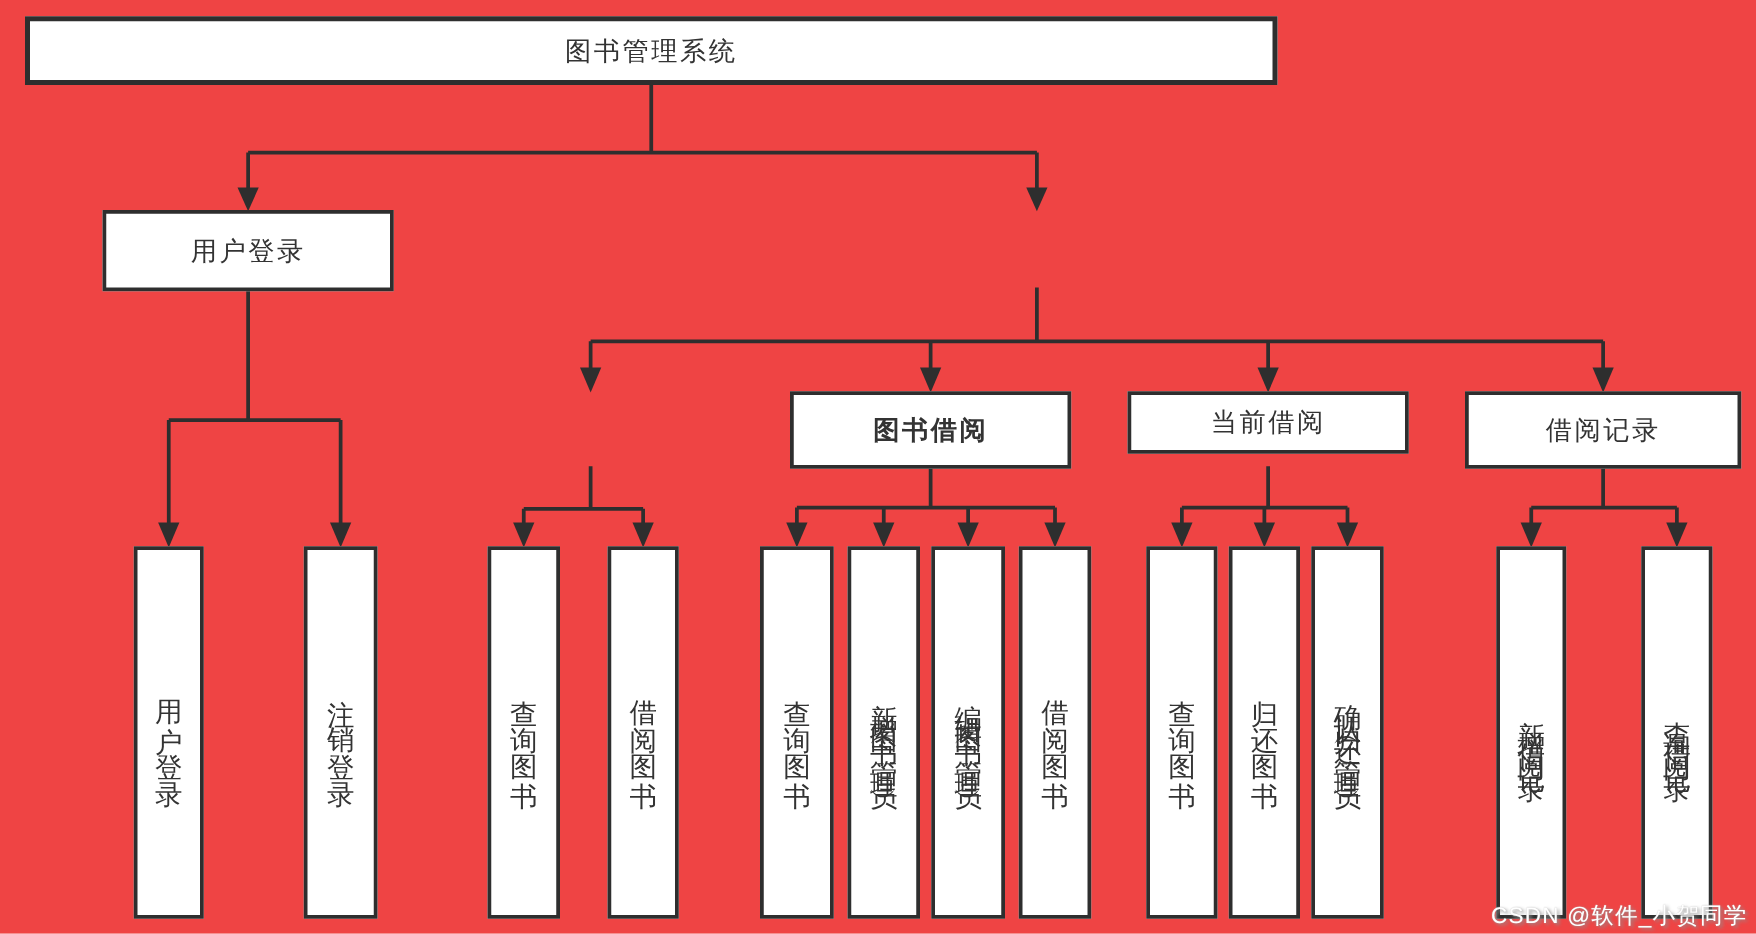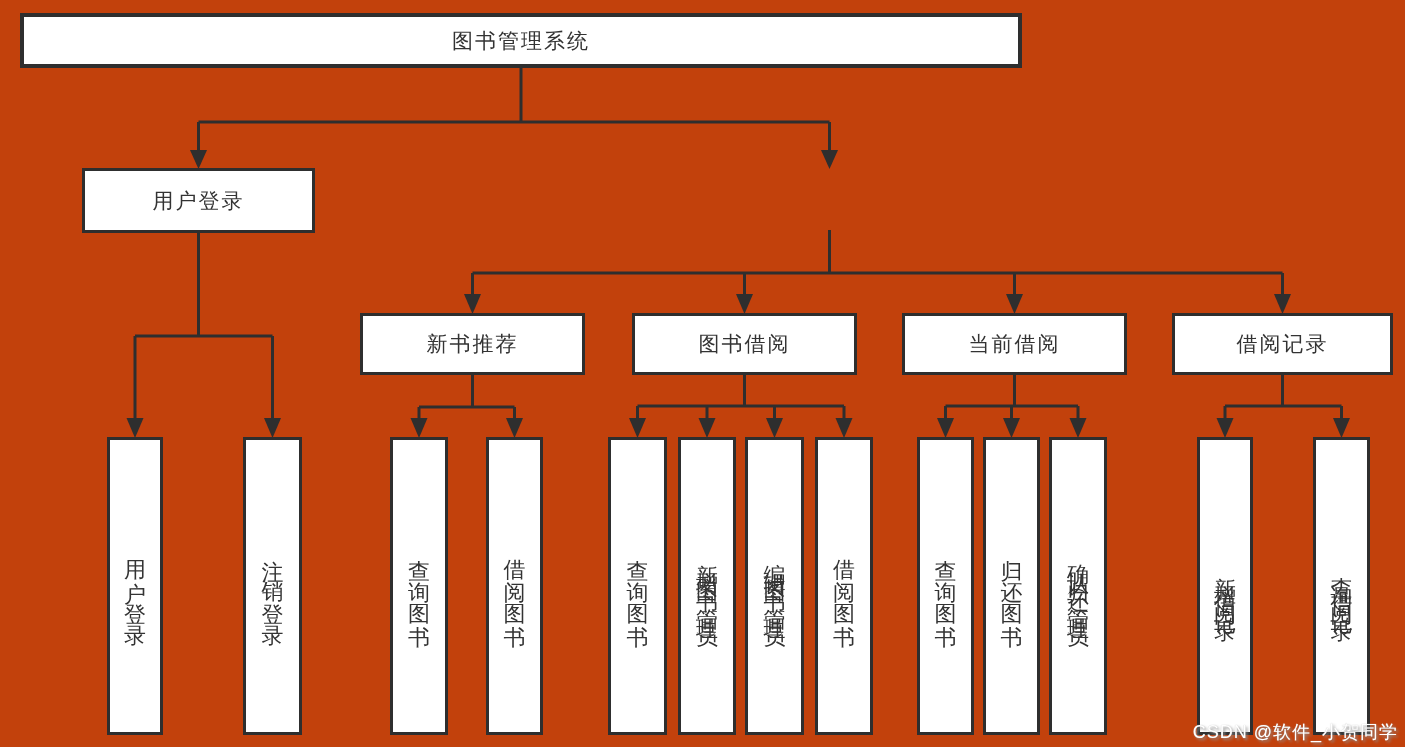"图书管理系统" #canvas { background: #c2410c -> #ef4444 }
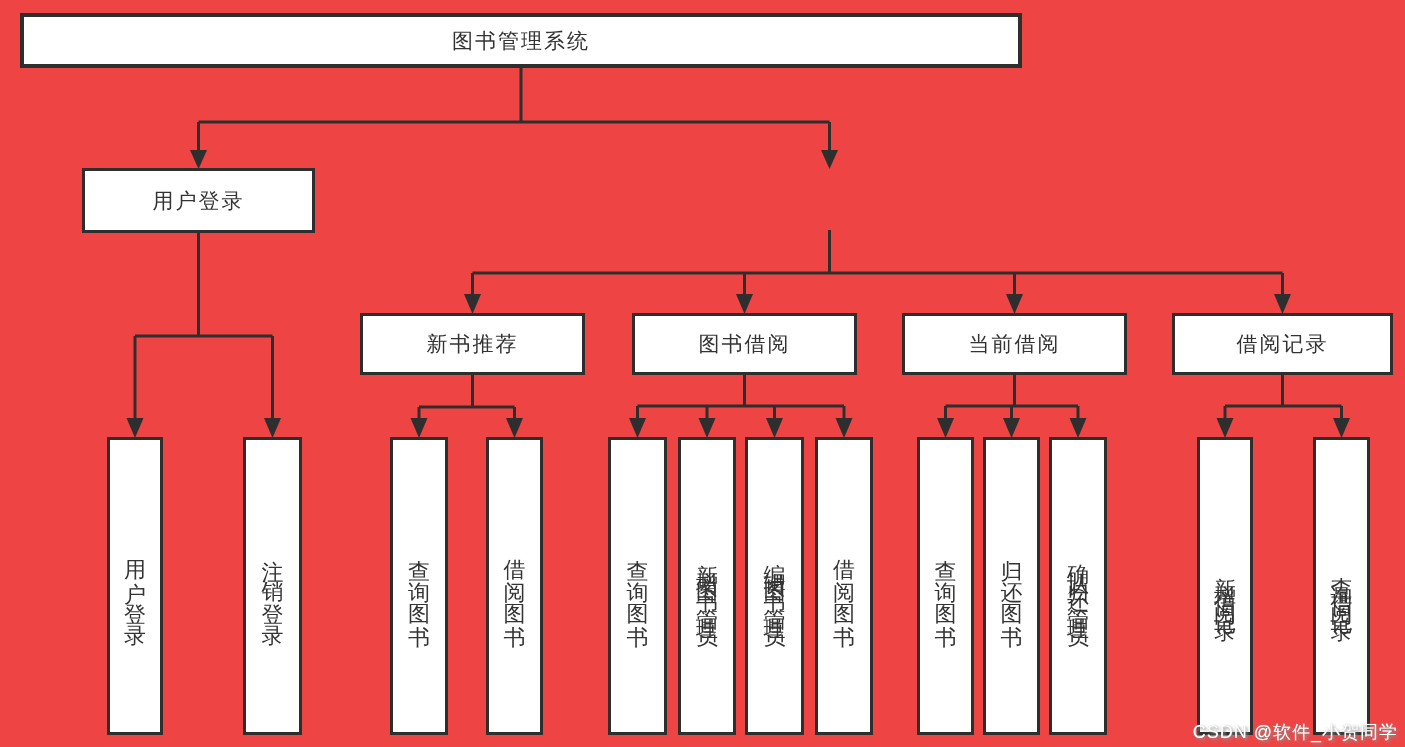"新书推荐" div.hbox { html: <div> <span>新书推荐</span> </div> -> none }
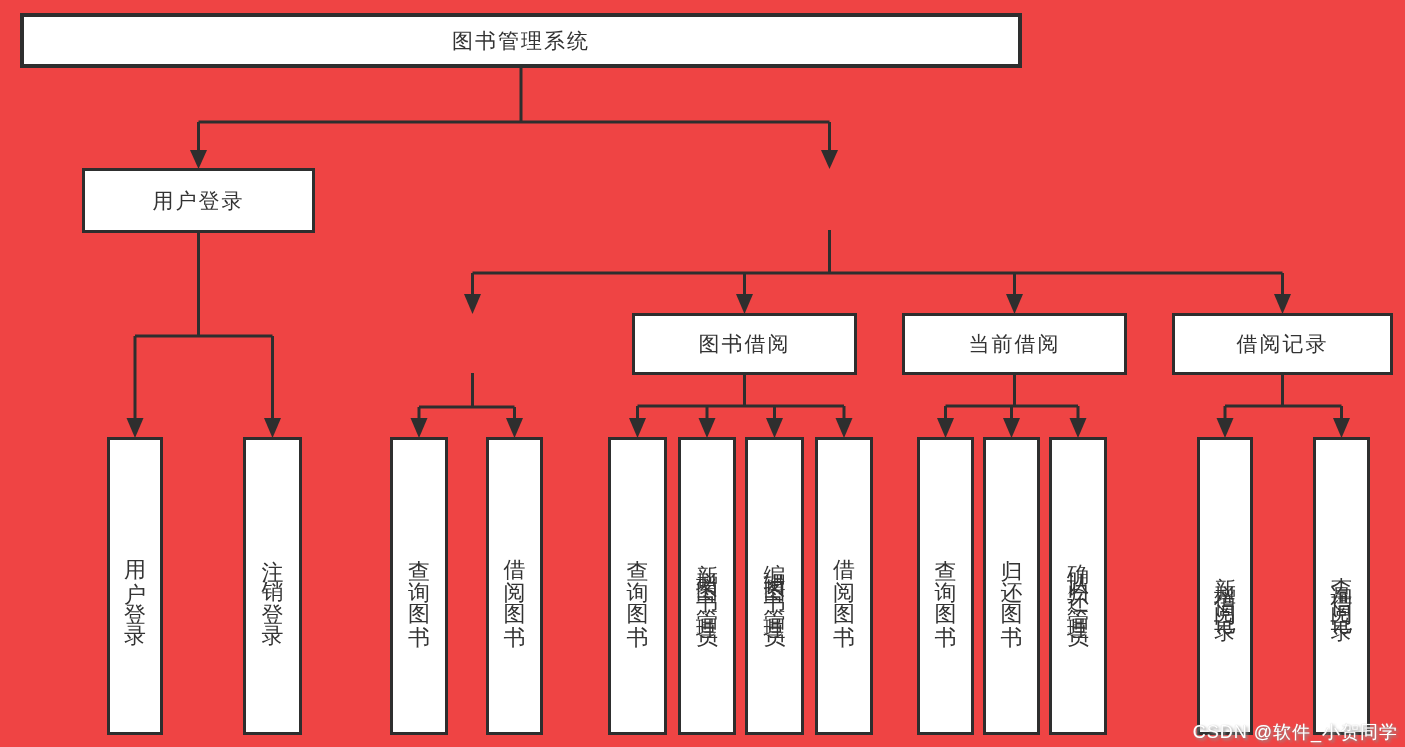"图书借阅" div.hbox { font-weight: none -> bold }
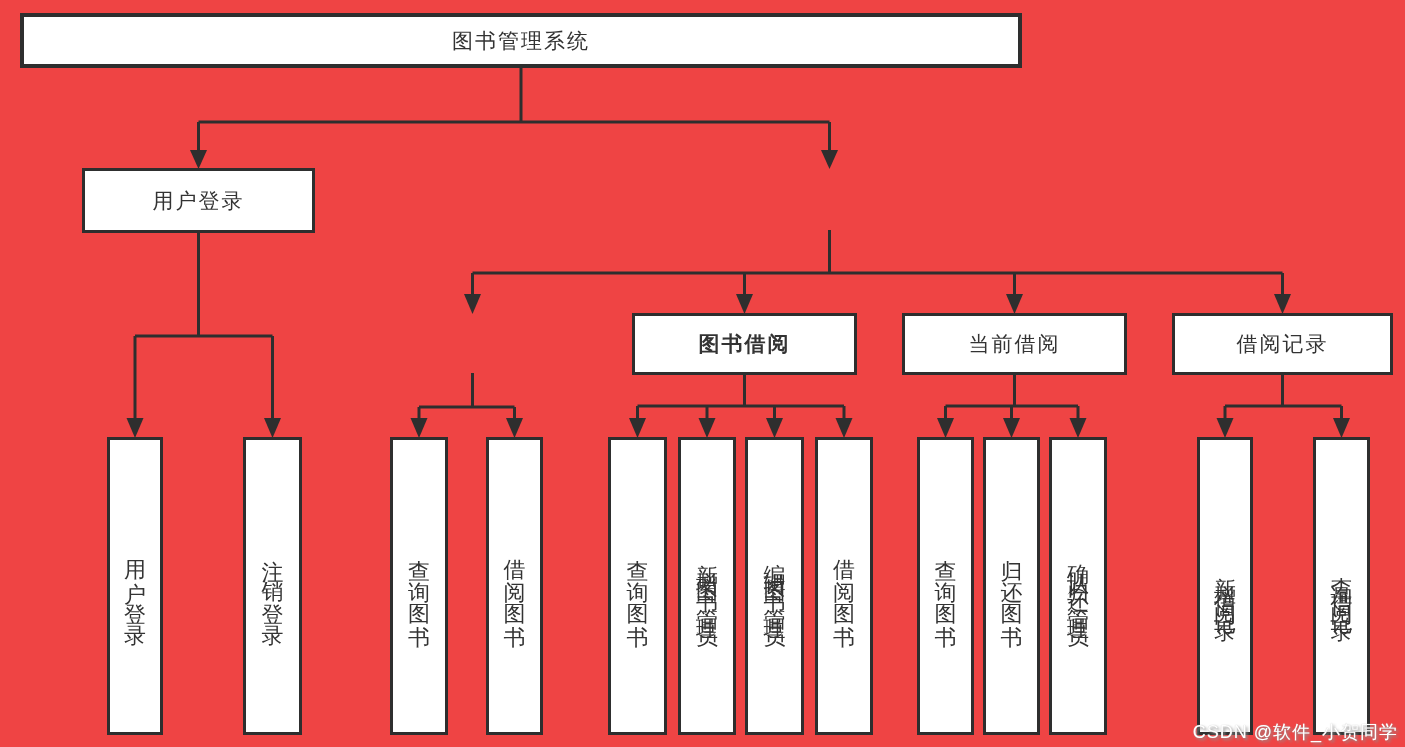"当前借阅" div.hbox { height: 62px -> 50px }
